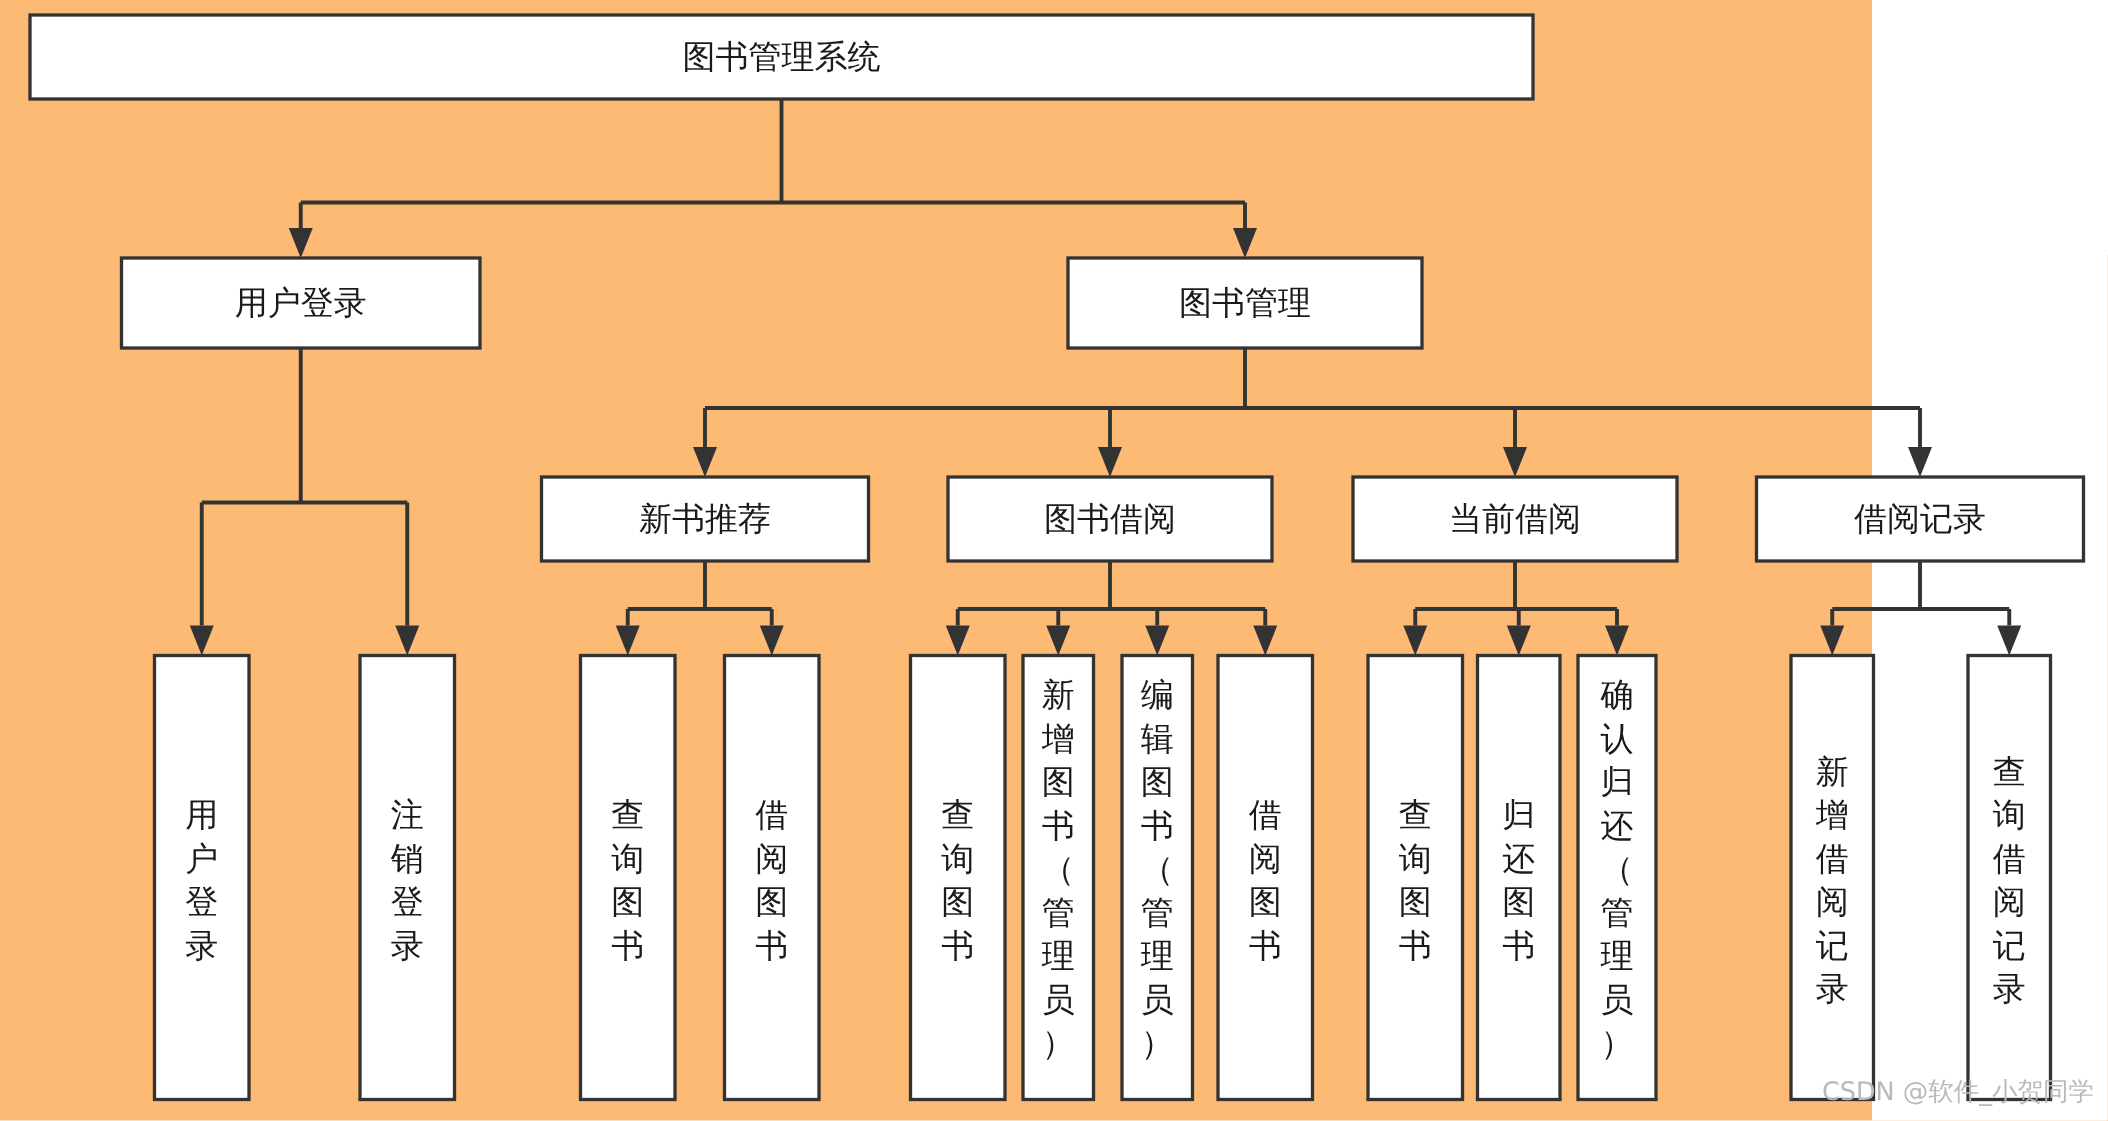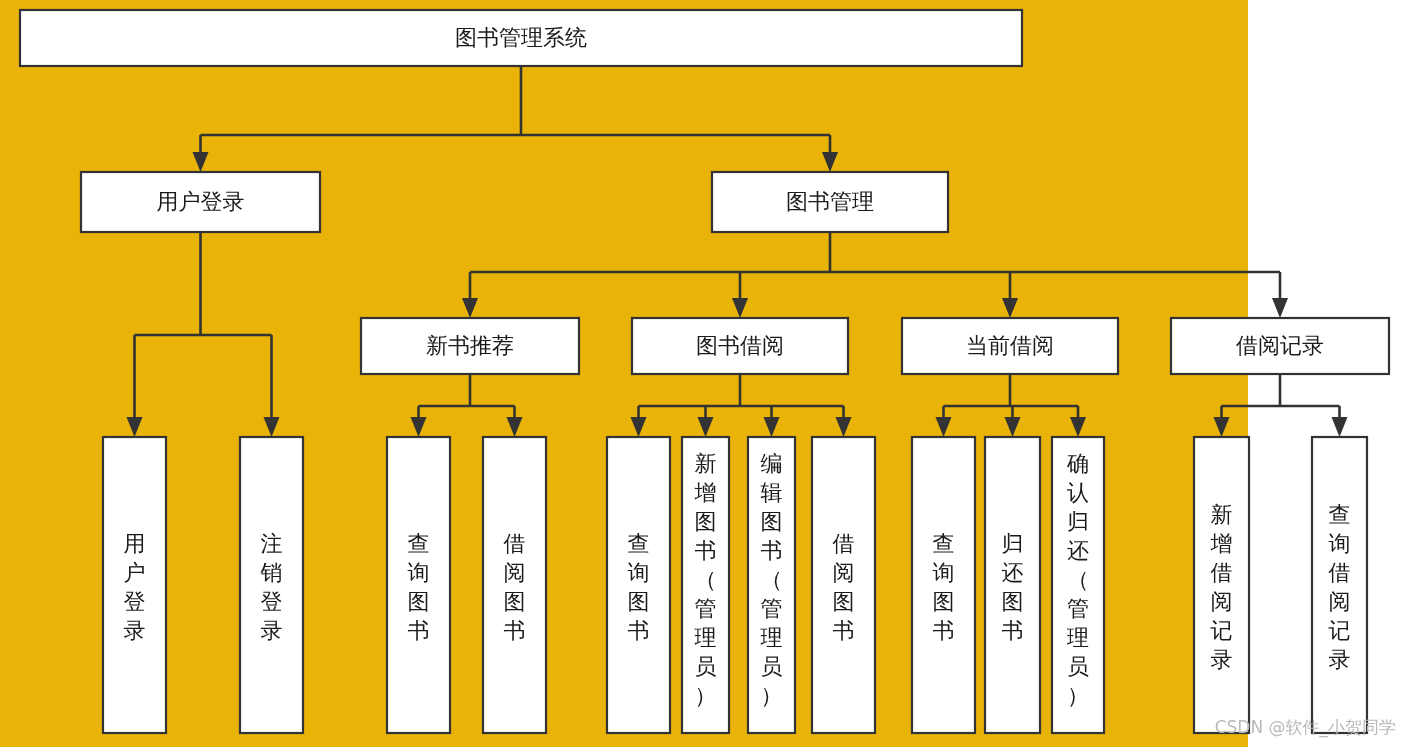"图书管理系统" #diagram-root { background: #eab308 -> #fdba74 }
